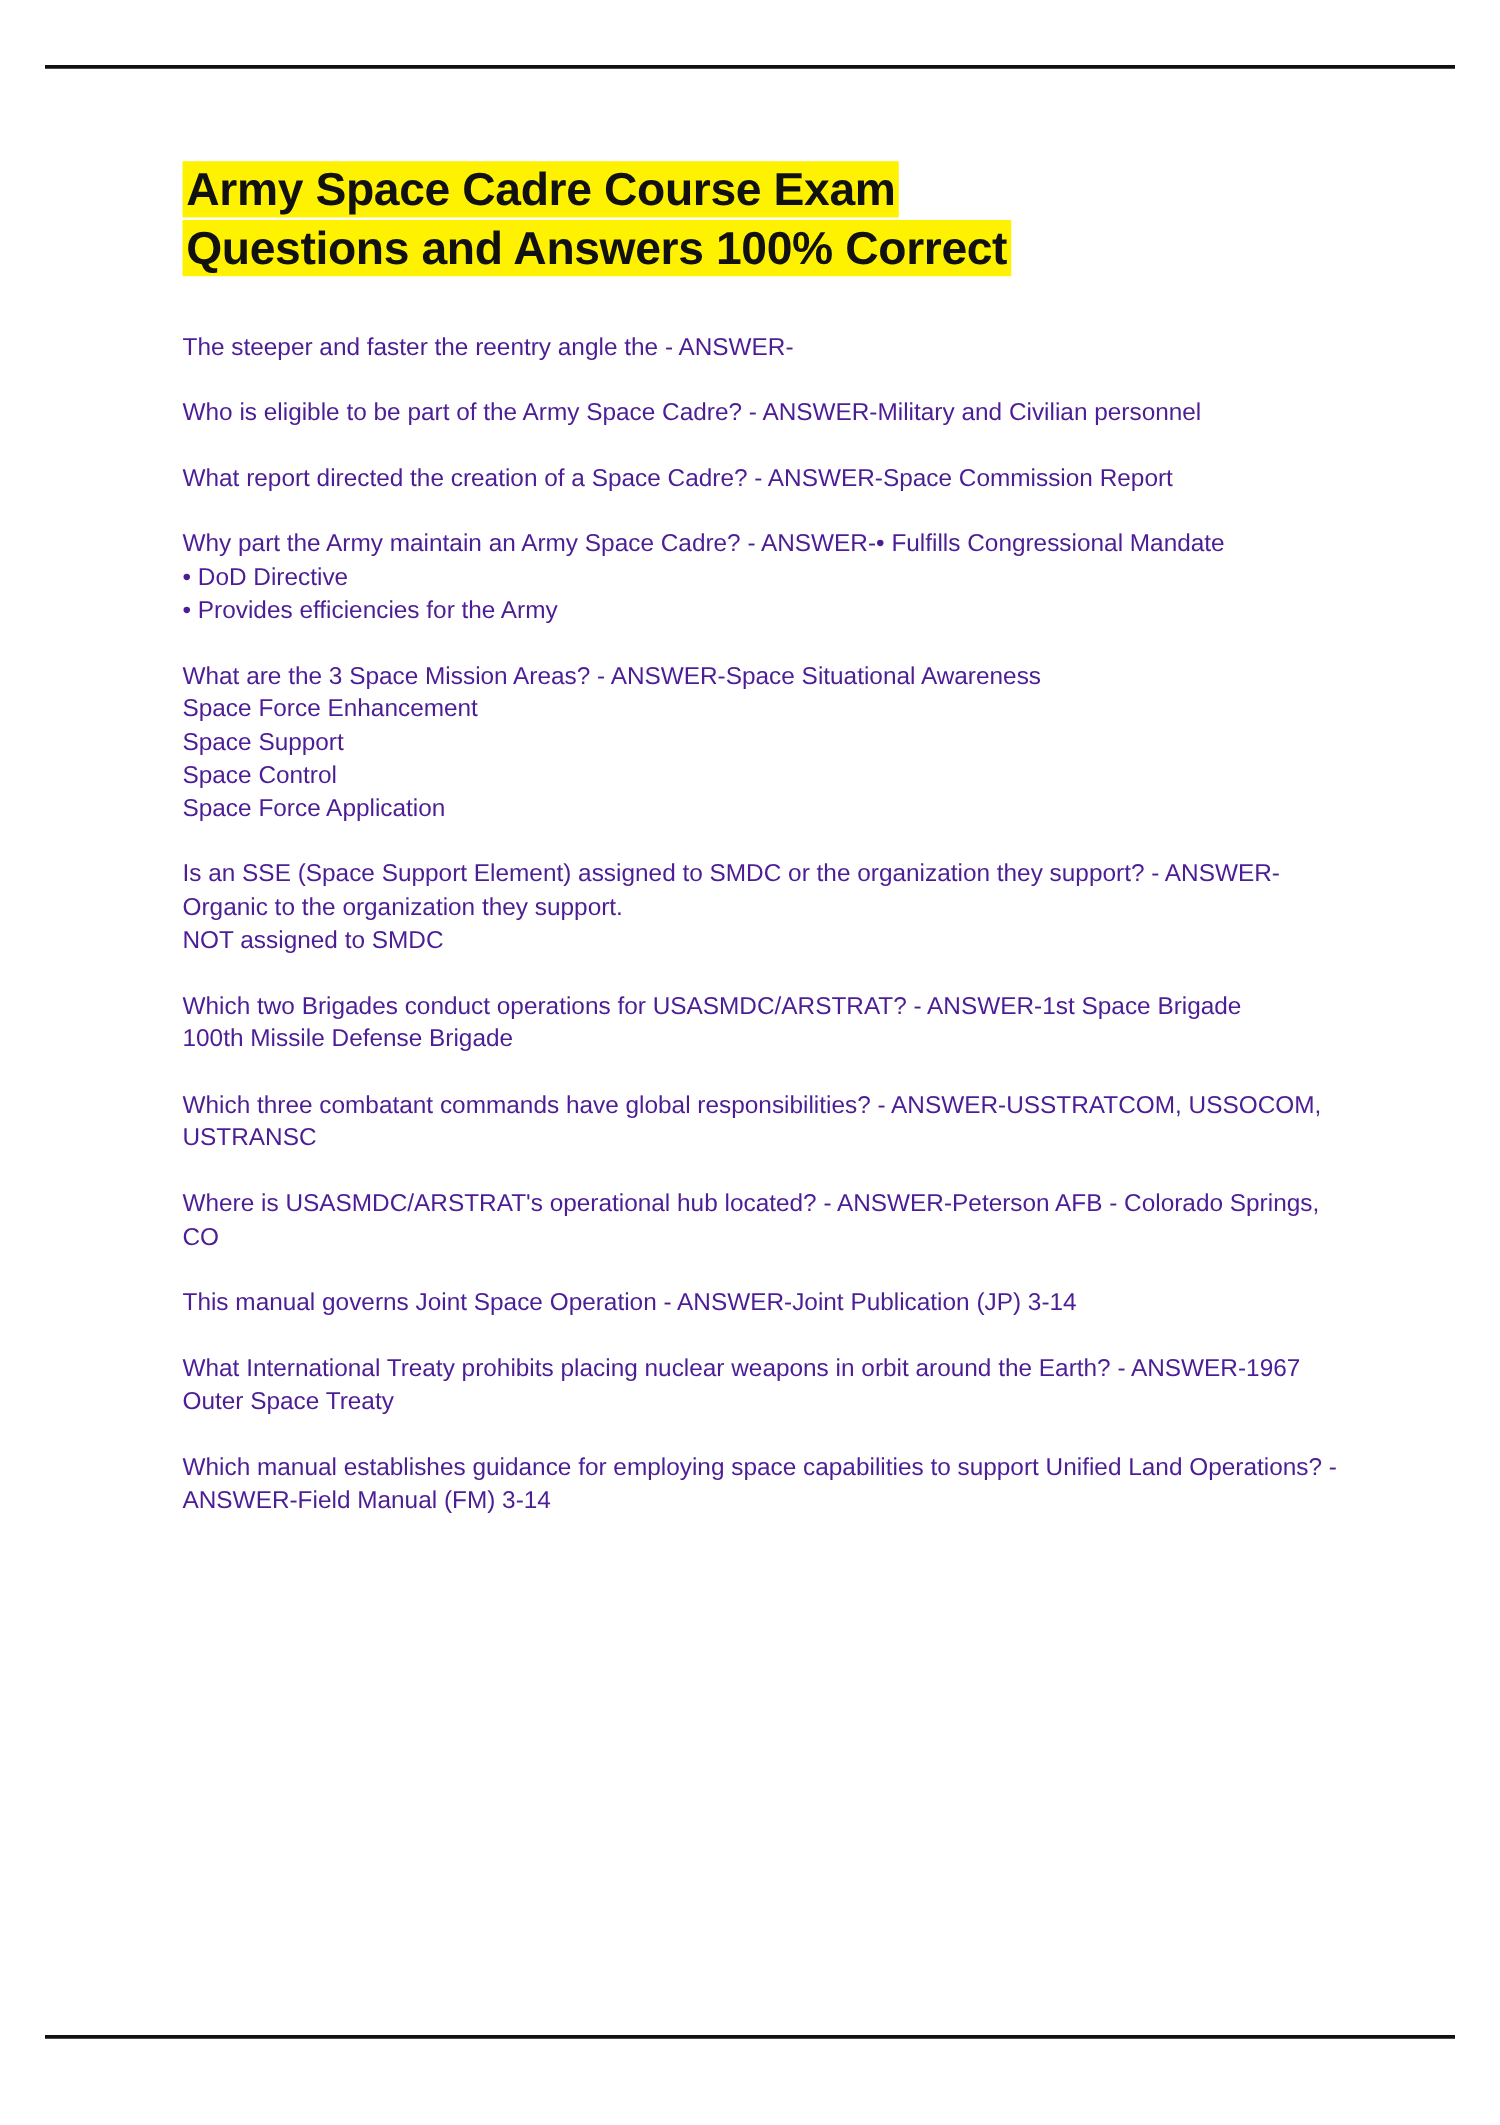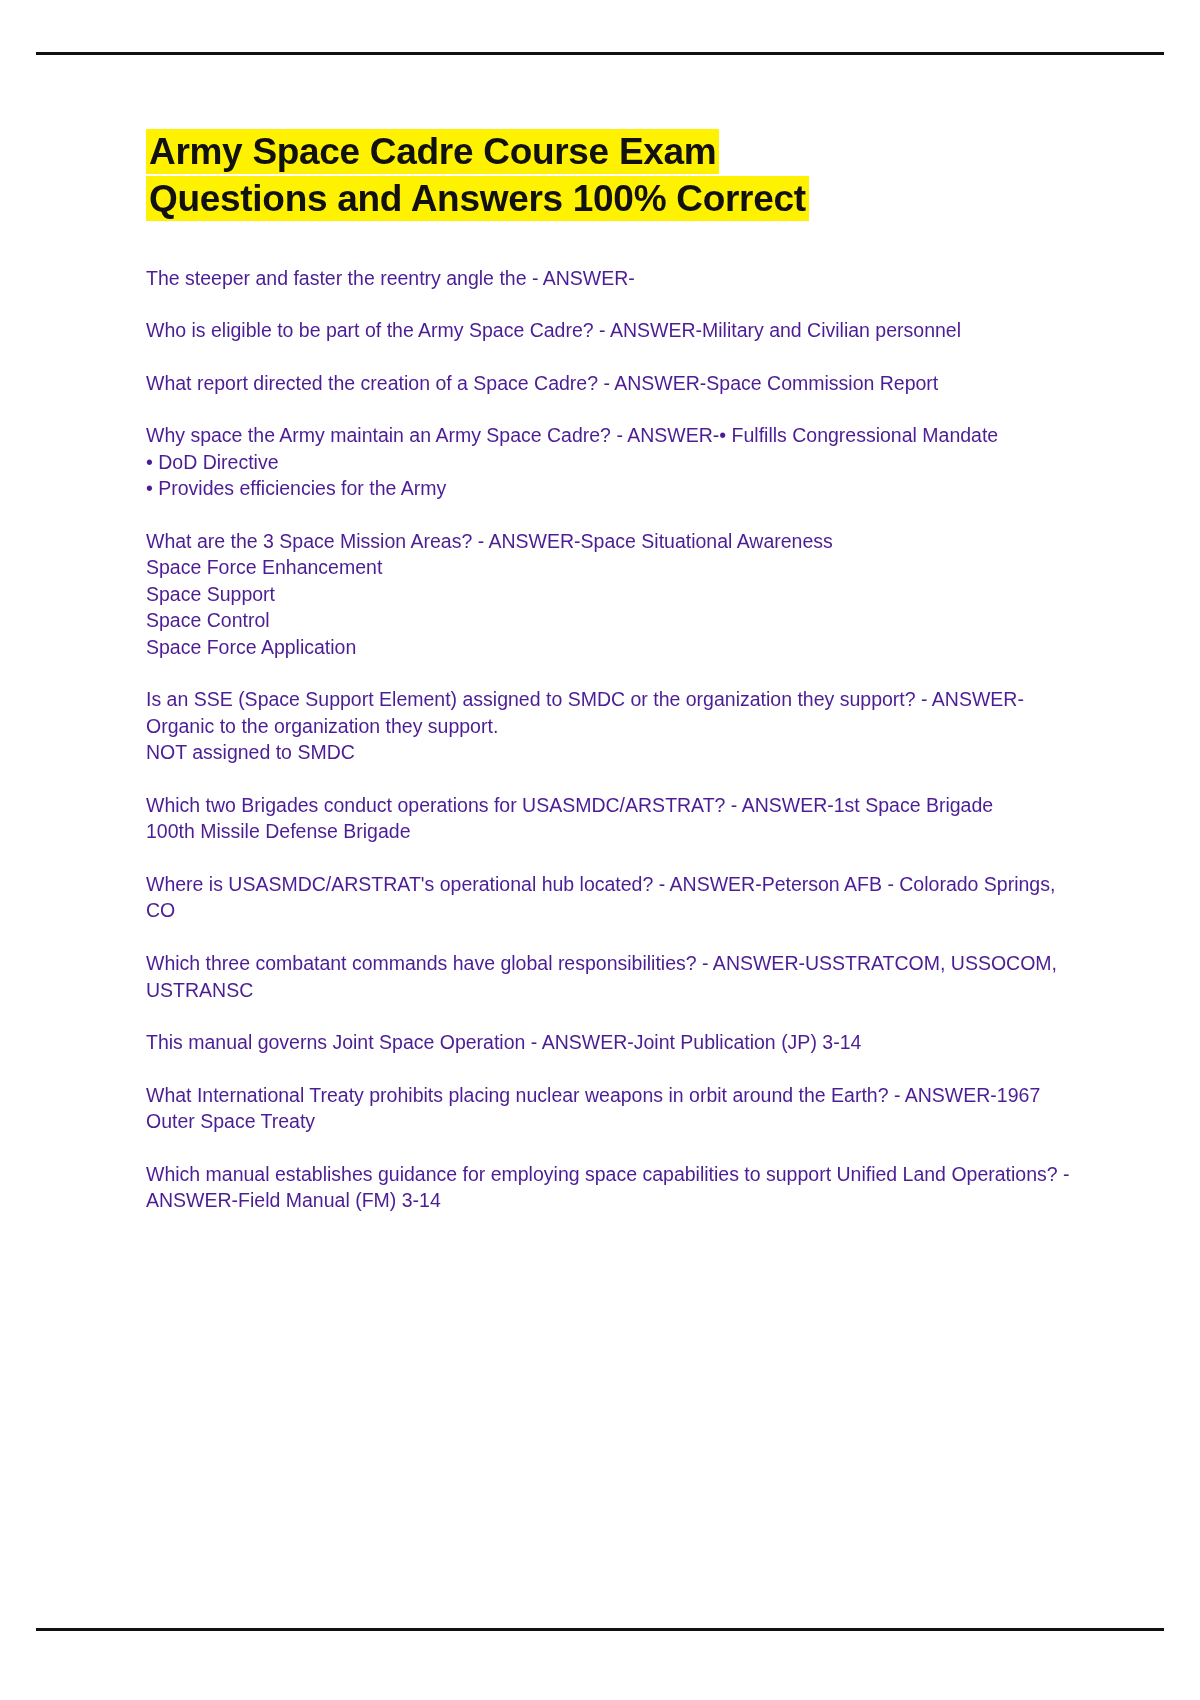"Why space the Army maintain" p.qa-block { text: space -> part }
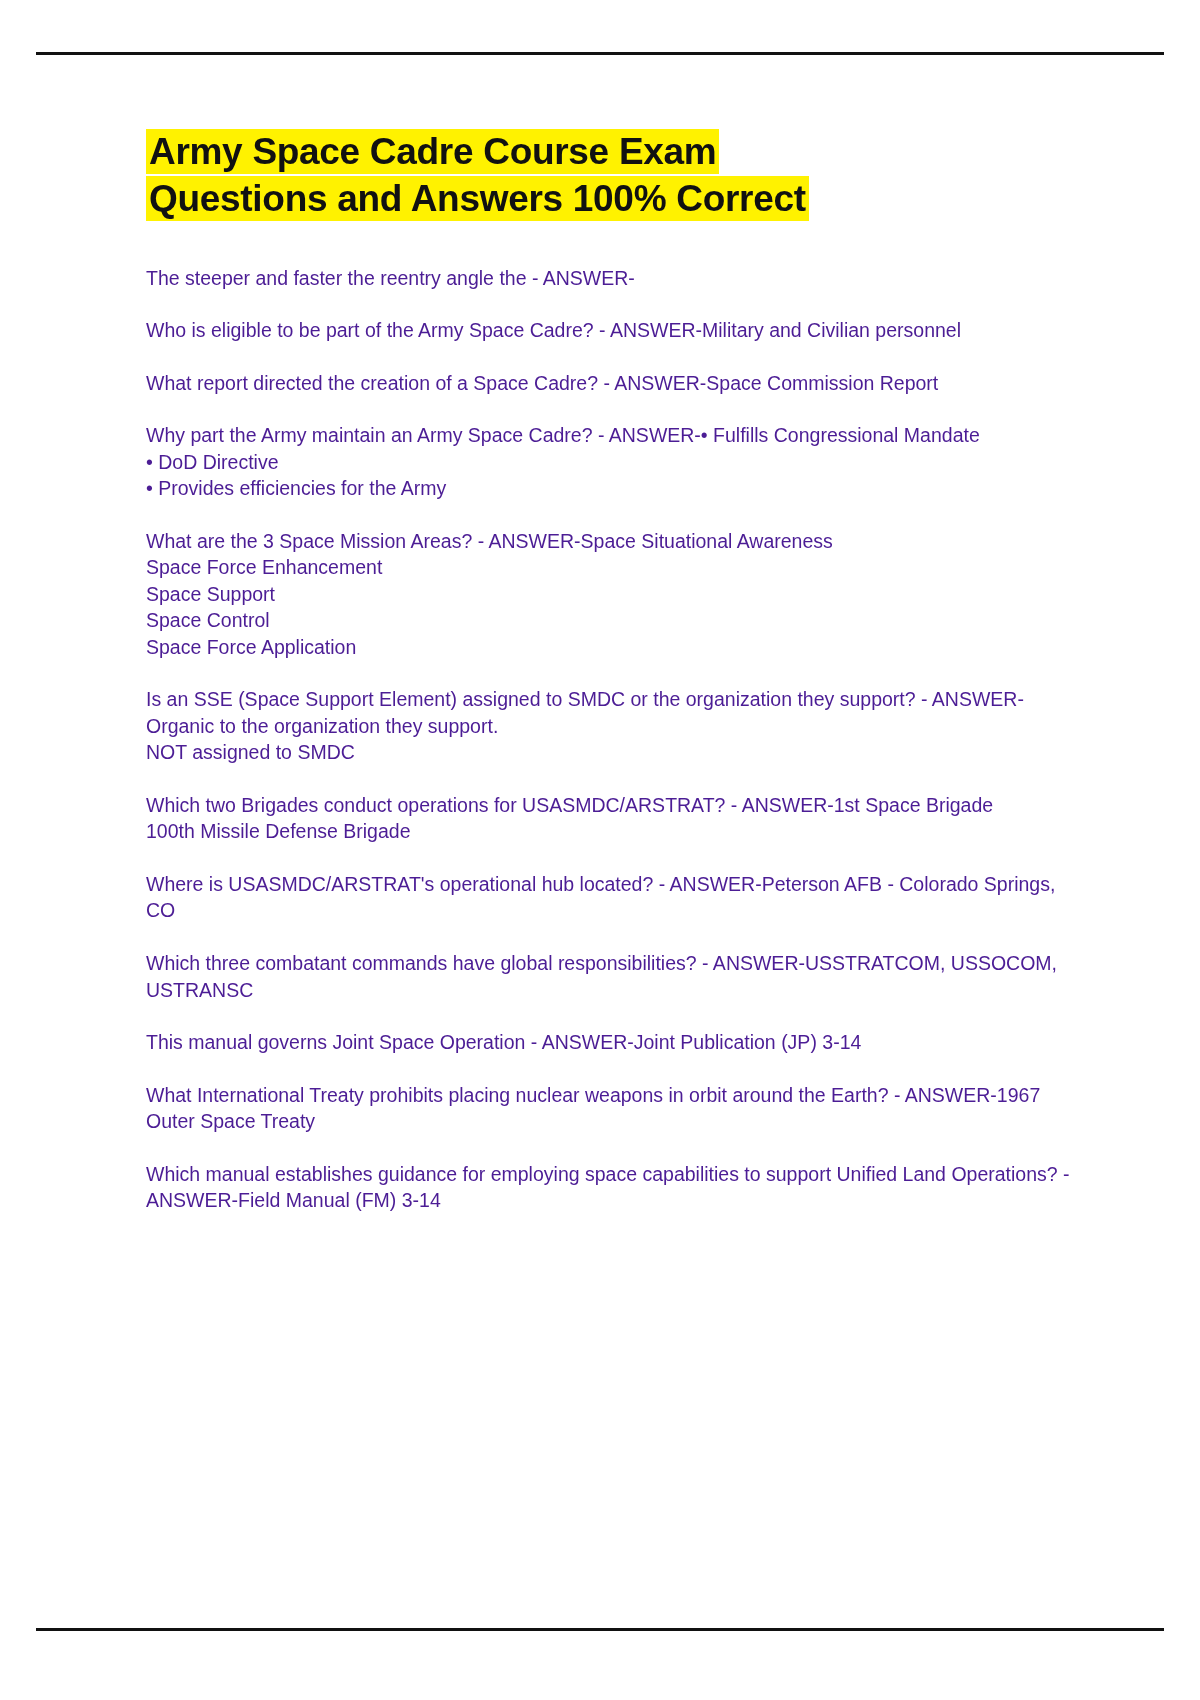"Where is USASMDC/ARSTRAT's operational" p.qa-block { order: before "Which three combatant commands have" -> after "Which three combatant commands have" }
